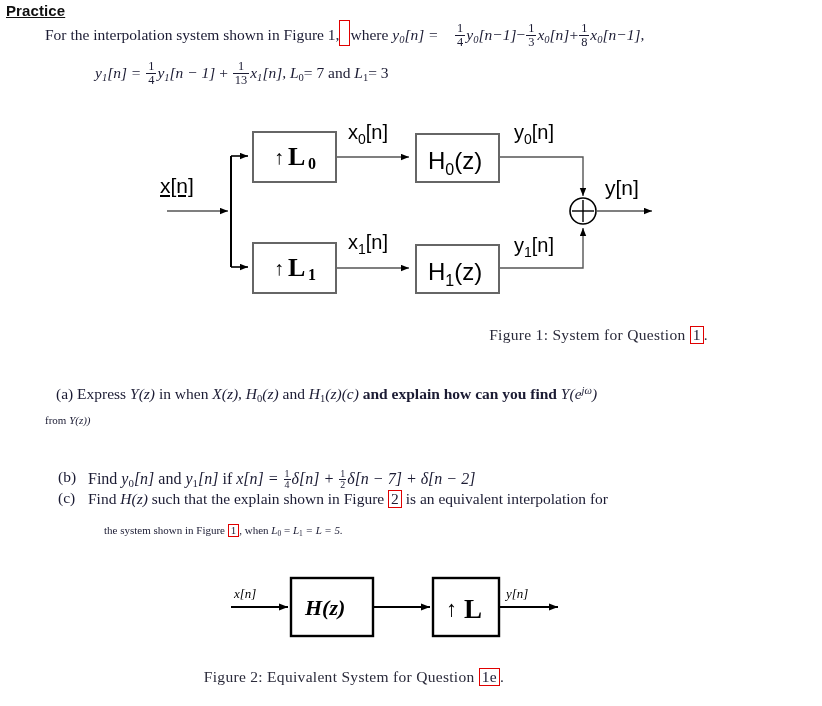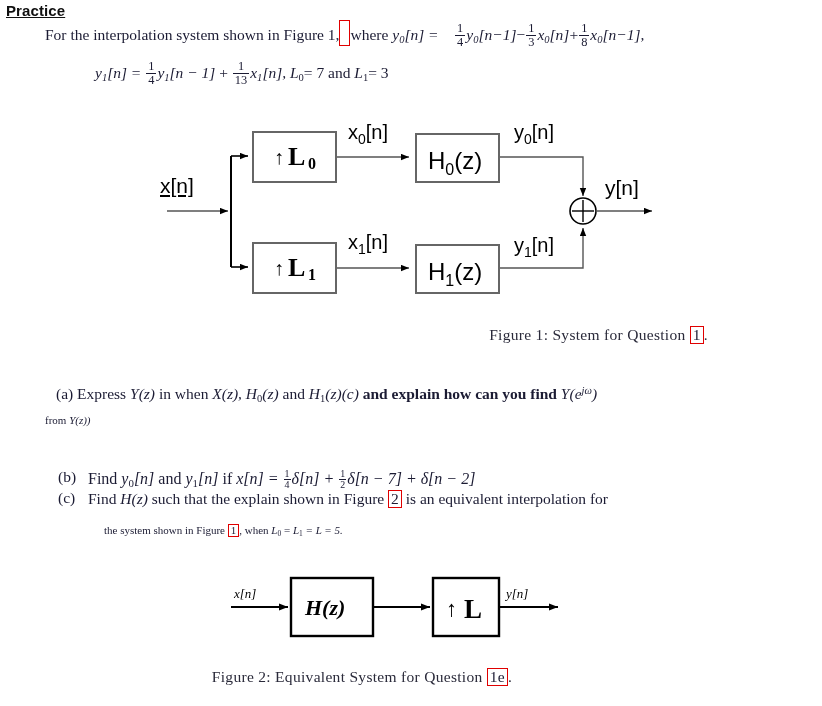"Figure 2: Equivalent System for" #fig2-caption { left: 8px -> 0 }
